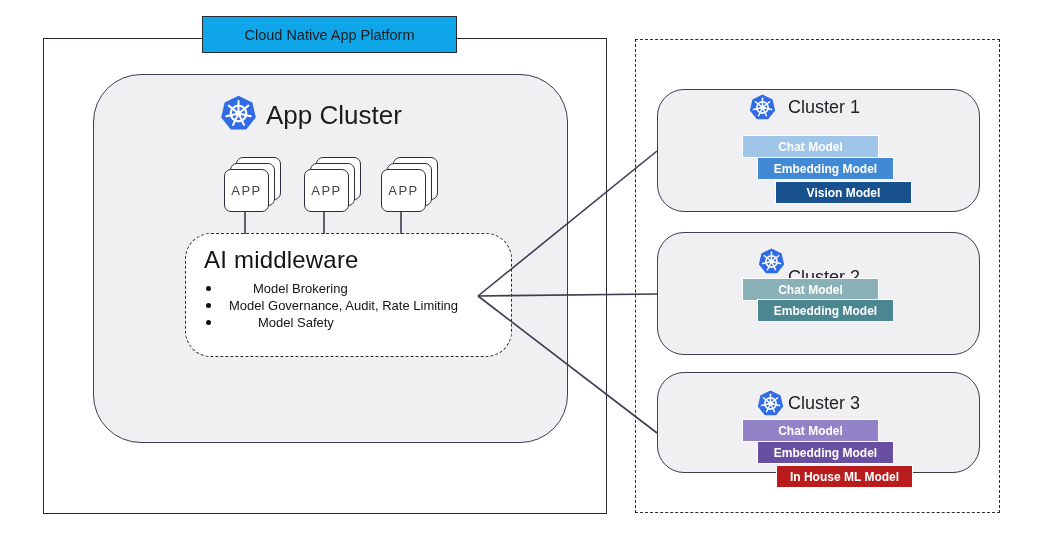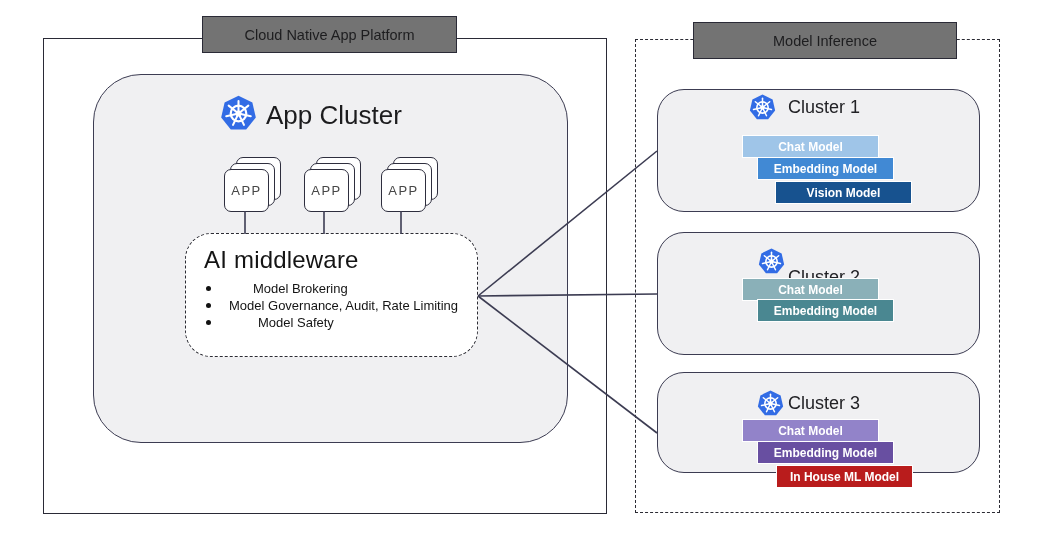"Cloud Native App Platform" .titlebox { background: #737373 -> #0ea5e9 }
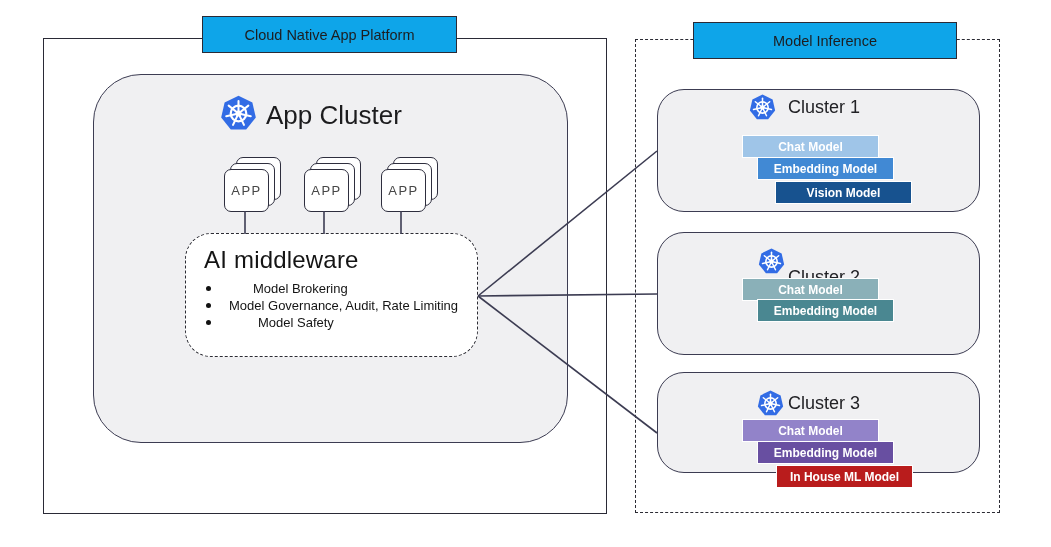"Model Inference" div.abs { html: <div> <span>Model Inference</span> </div> -> none }
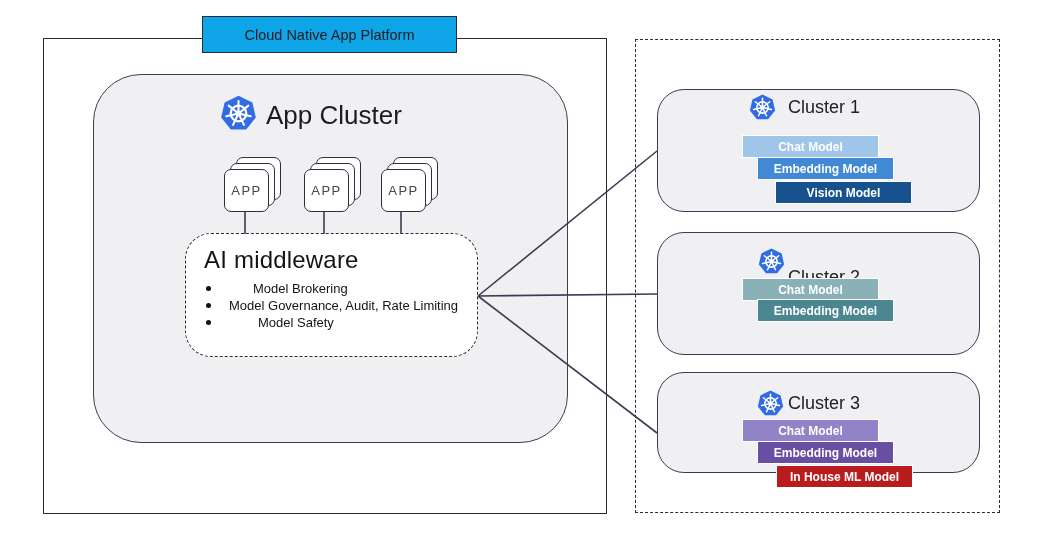"AI middleware" div.abs { width: 293px -> 327px }
